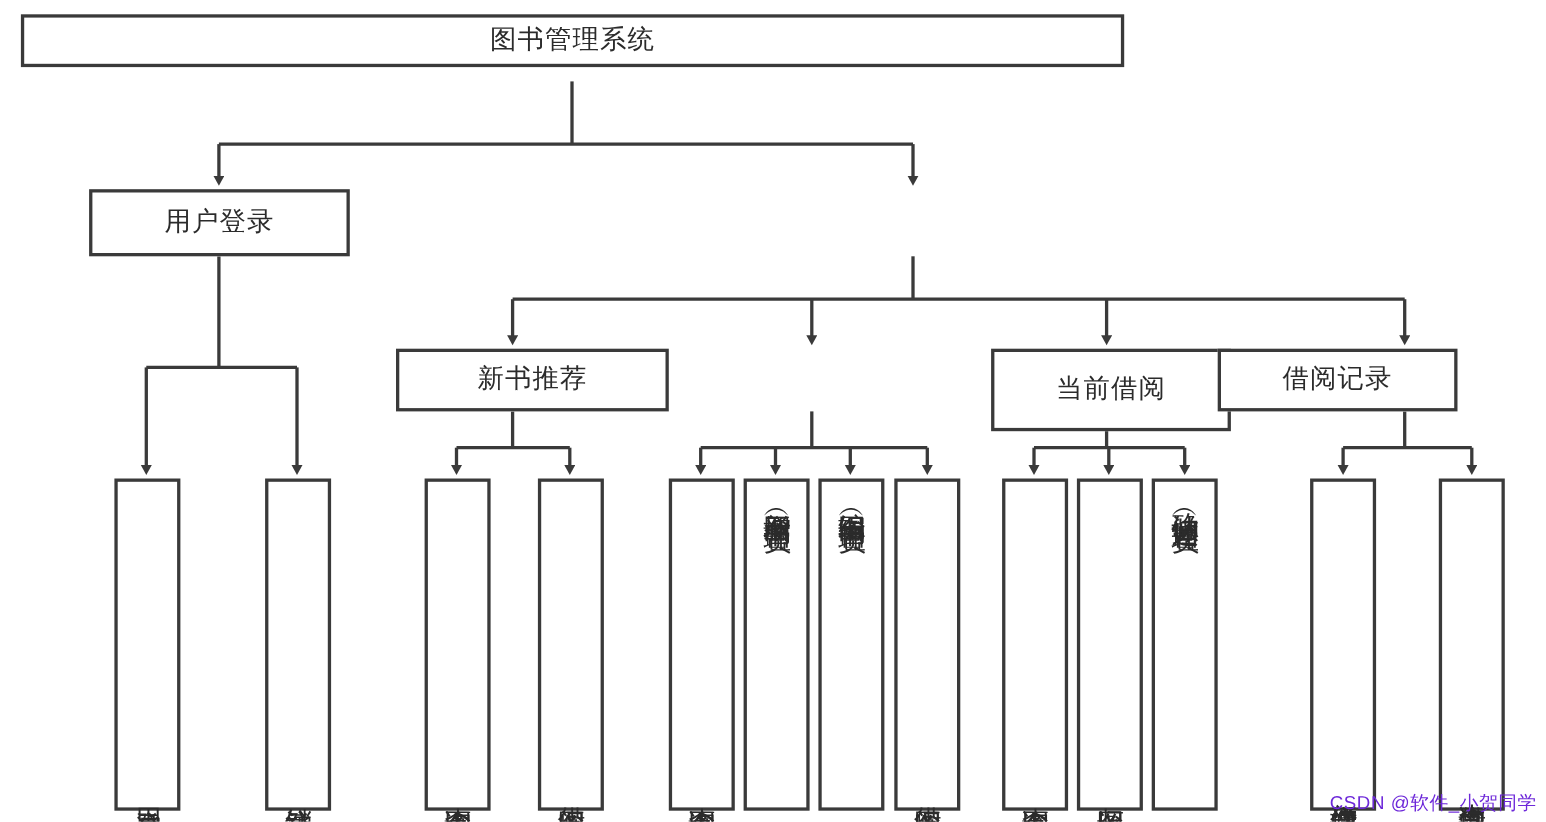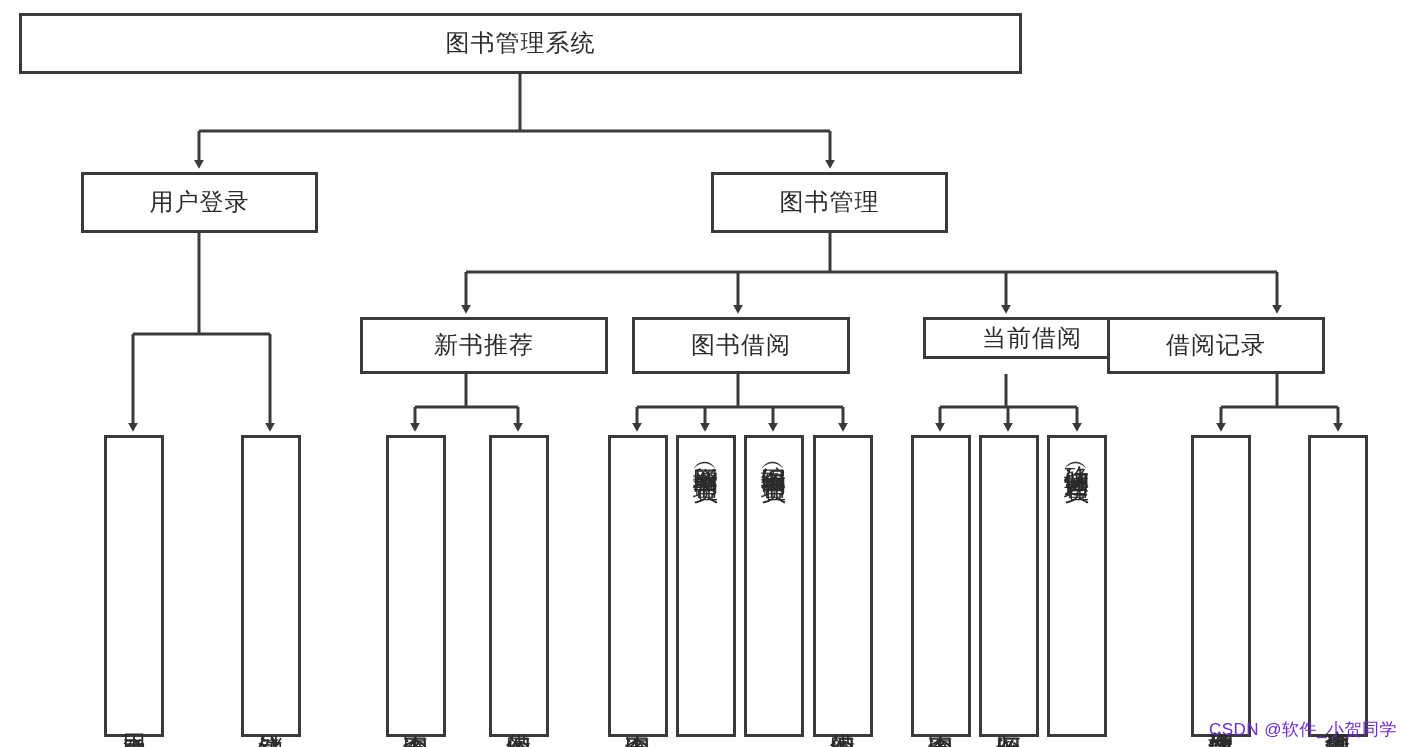"图书管理系统" div.node-box { height: 61px -> 48px }
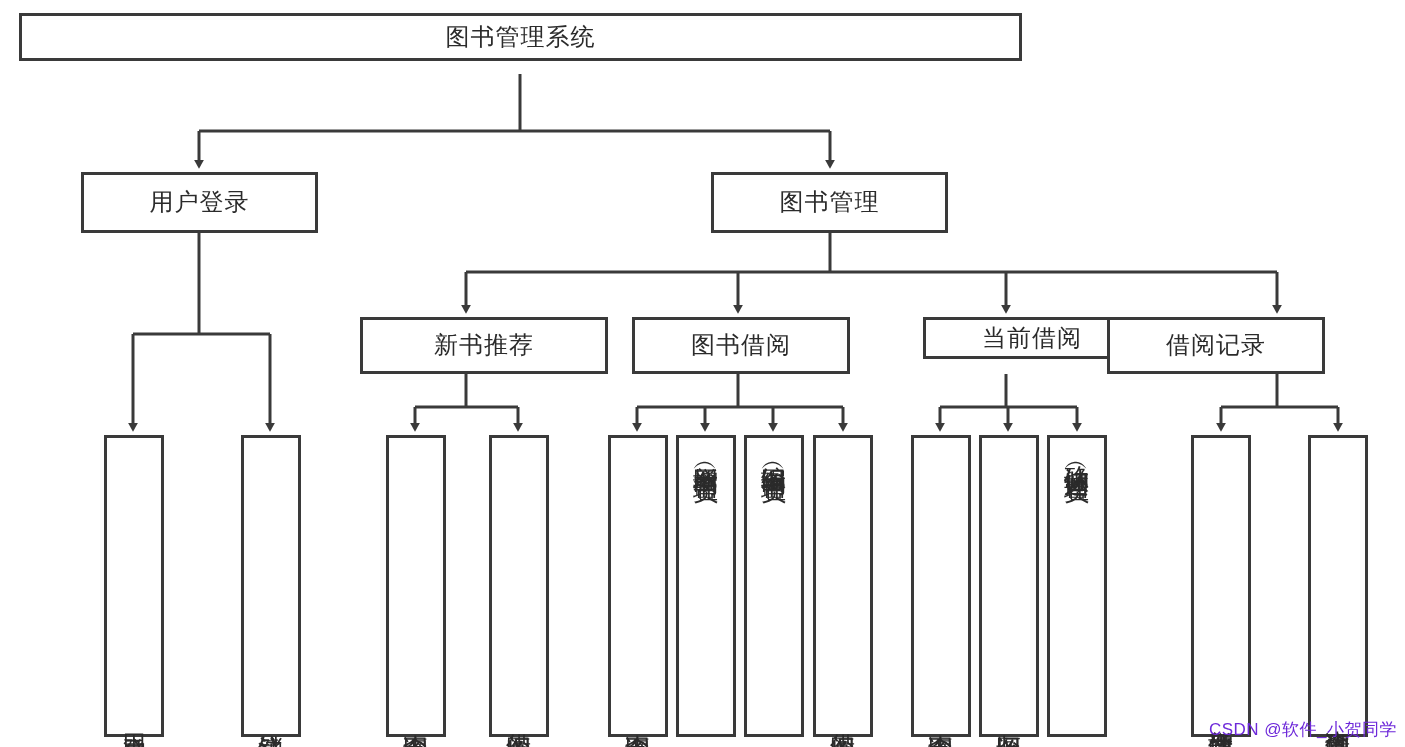"图书管理" div.node-box { html: <div> <span>图书管理</span> </div> -> none }
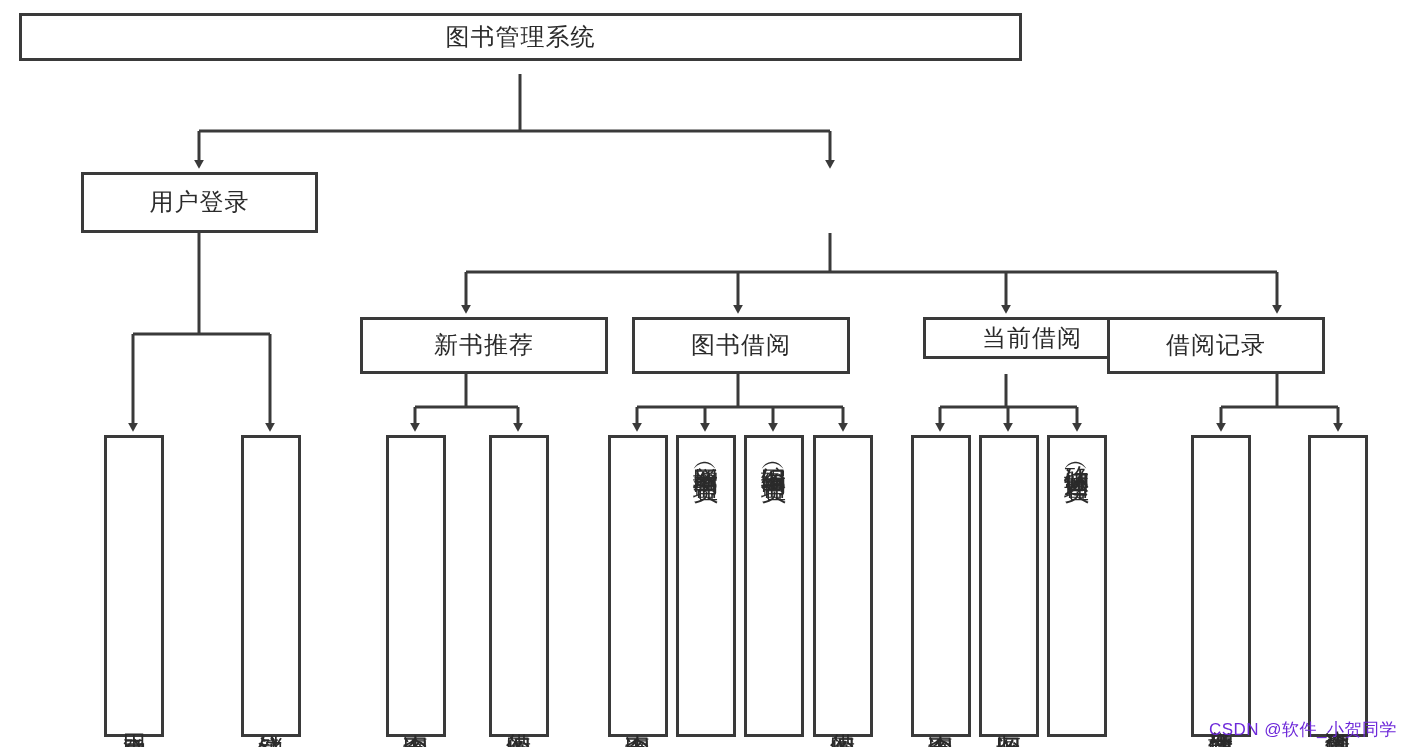"图书借阅" div.node-box { html: <div> <span>图书借阅</span> </div> -> none }
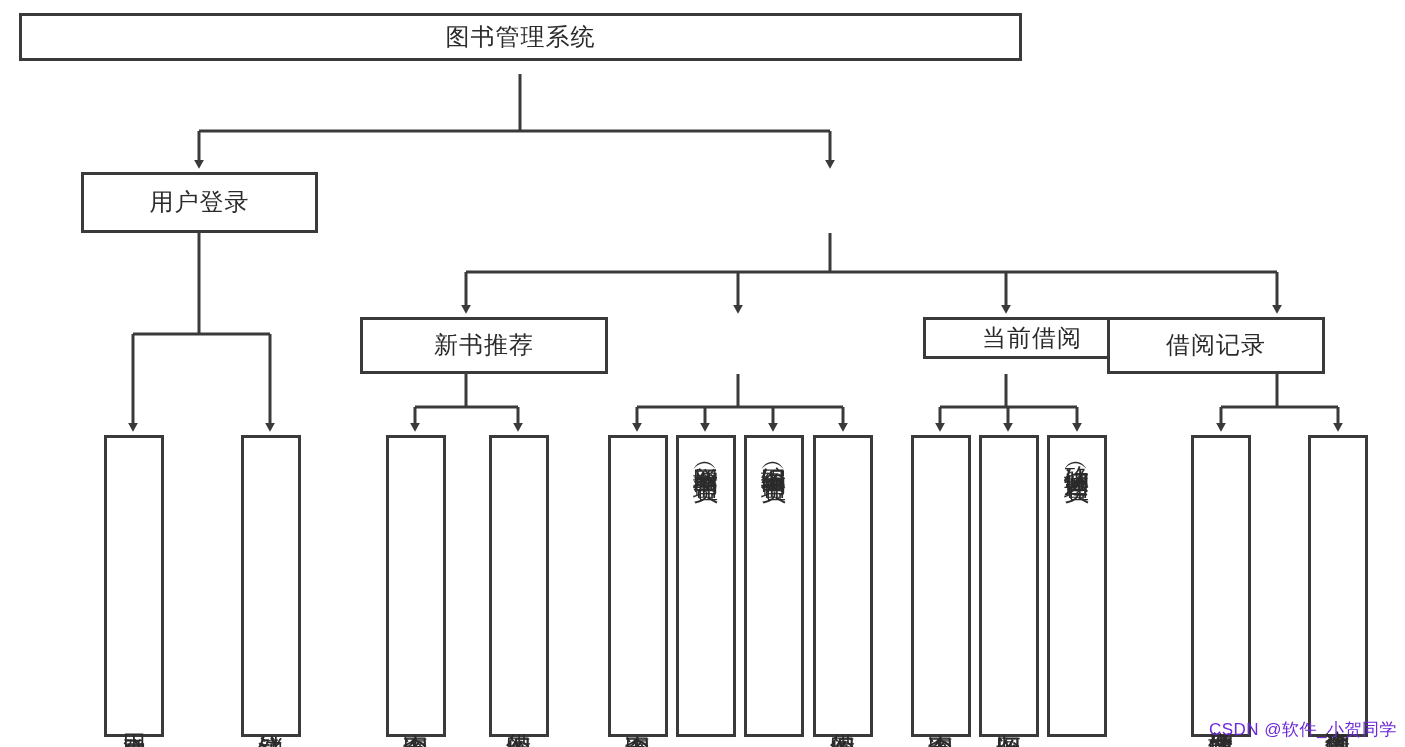"当前借阅" div.node-box { height: 42px -> 75px; margin-left: 22px -> none }
